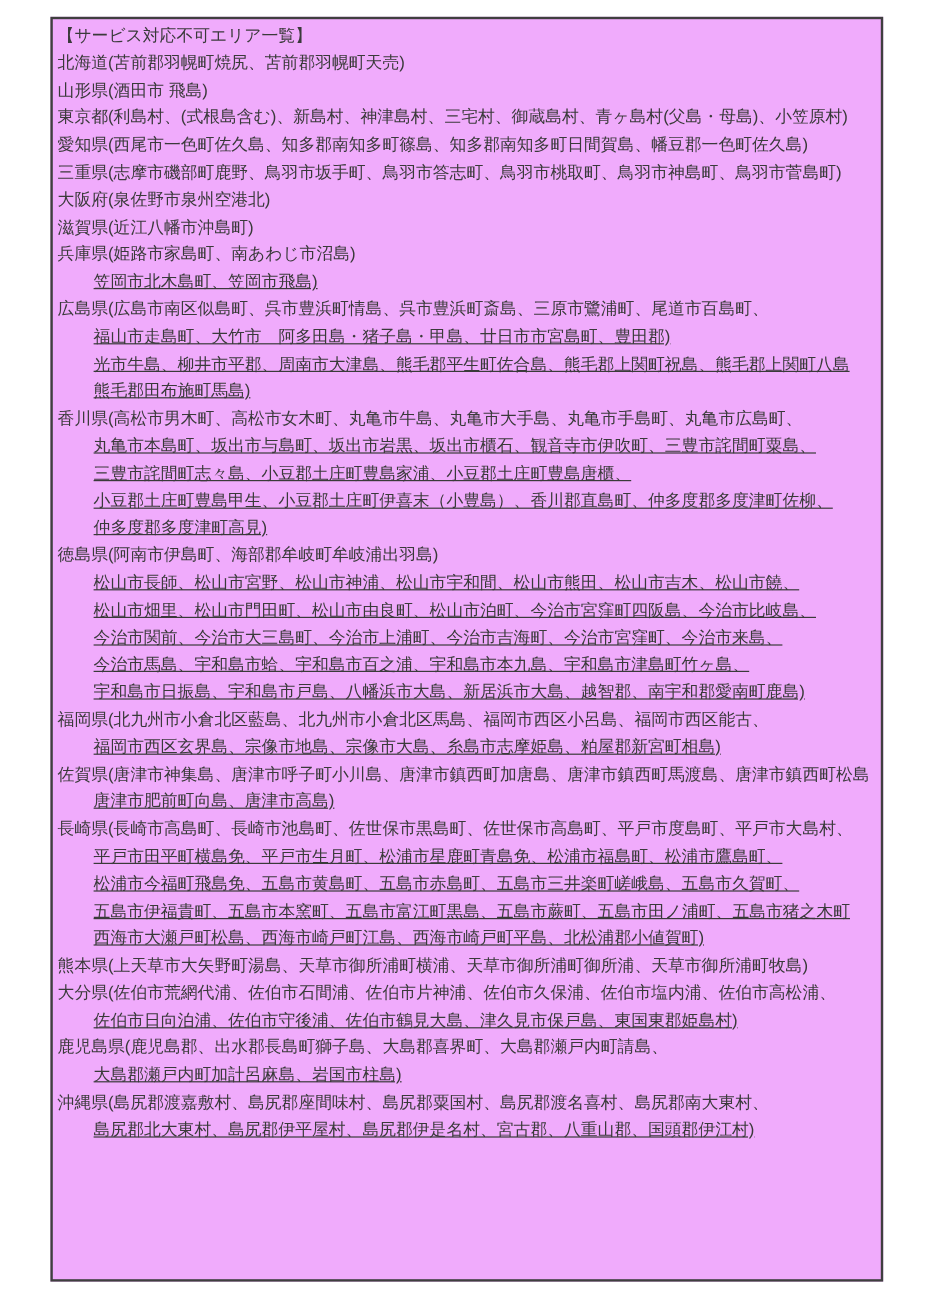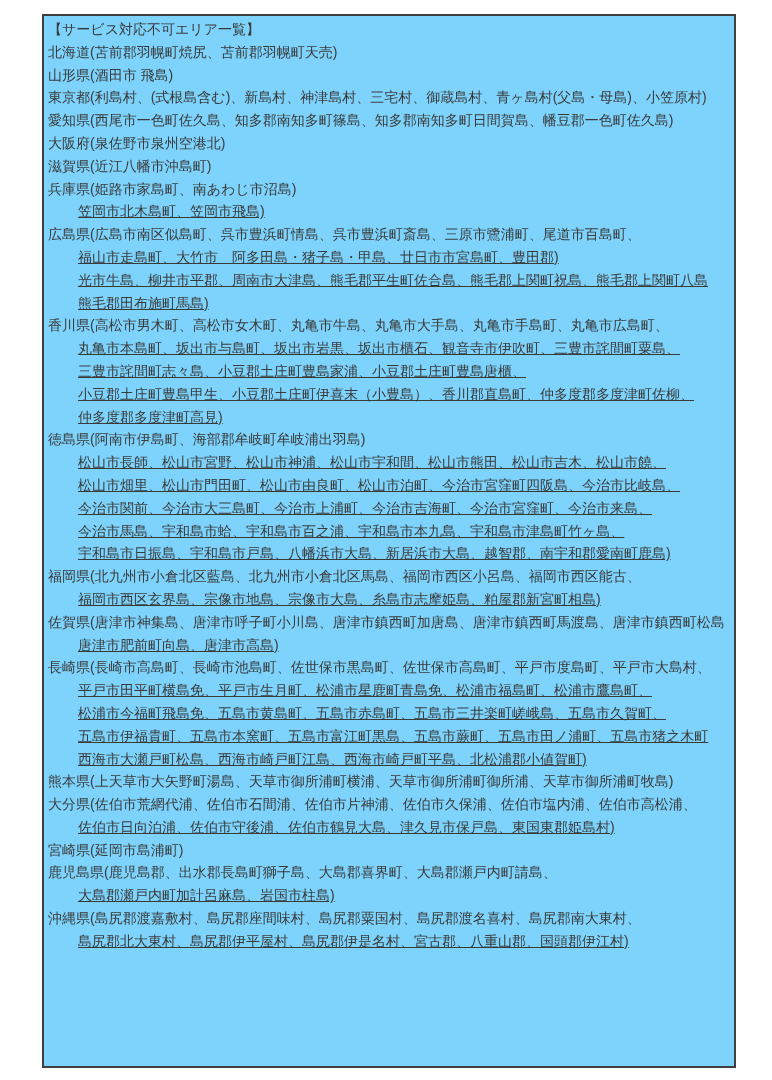"【サービス対応不可エリア一覧】" .sheet { background: #7dd3fc -> #f0abfc }
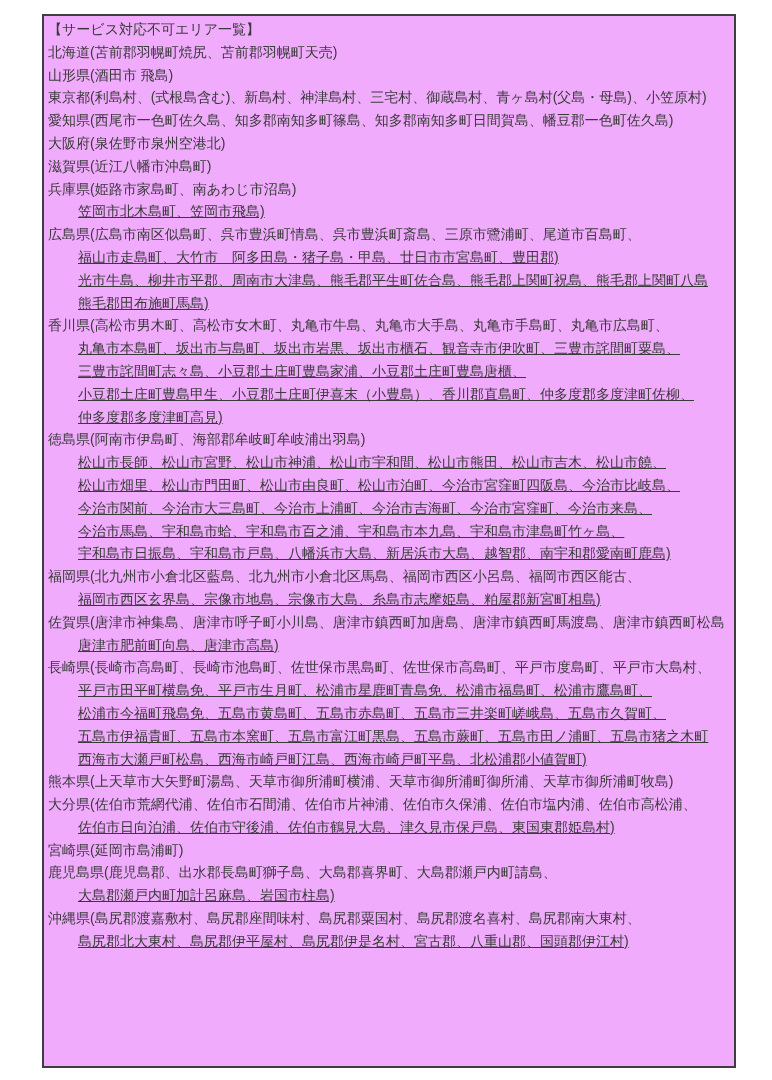"三重県(志摩市磯部町鹿野、鳥羽市坂手町、鳥羽市答志町、鳥羽市桃取町、鳥羽市神島町" div.line { html: none -> <div>三重県(志摩市磯部町鹿野、鳥羽市坂手町、鳥羽市答志町、鳥羽市桃取町、鳥羽市神島町、鳥羽市菅島町)</div> }
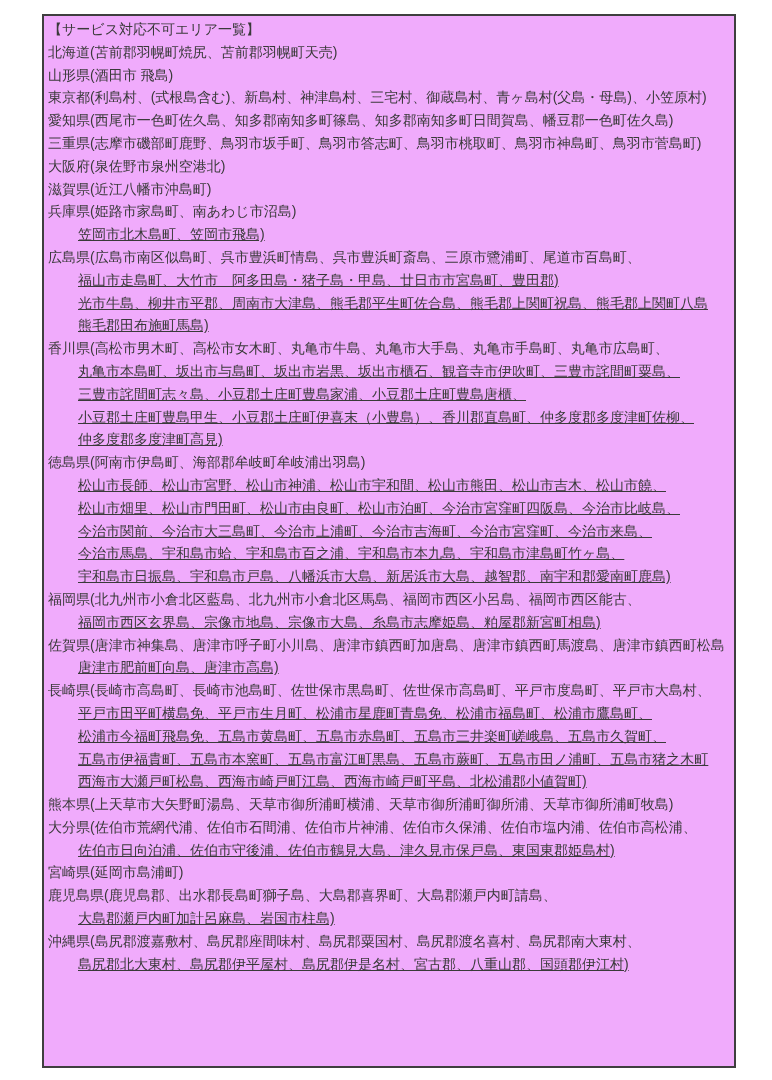"宮崎県(延岡市島浦町)" div.line { html: <div>宮崎県(延岡市島浦町)</div> -> none }
